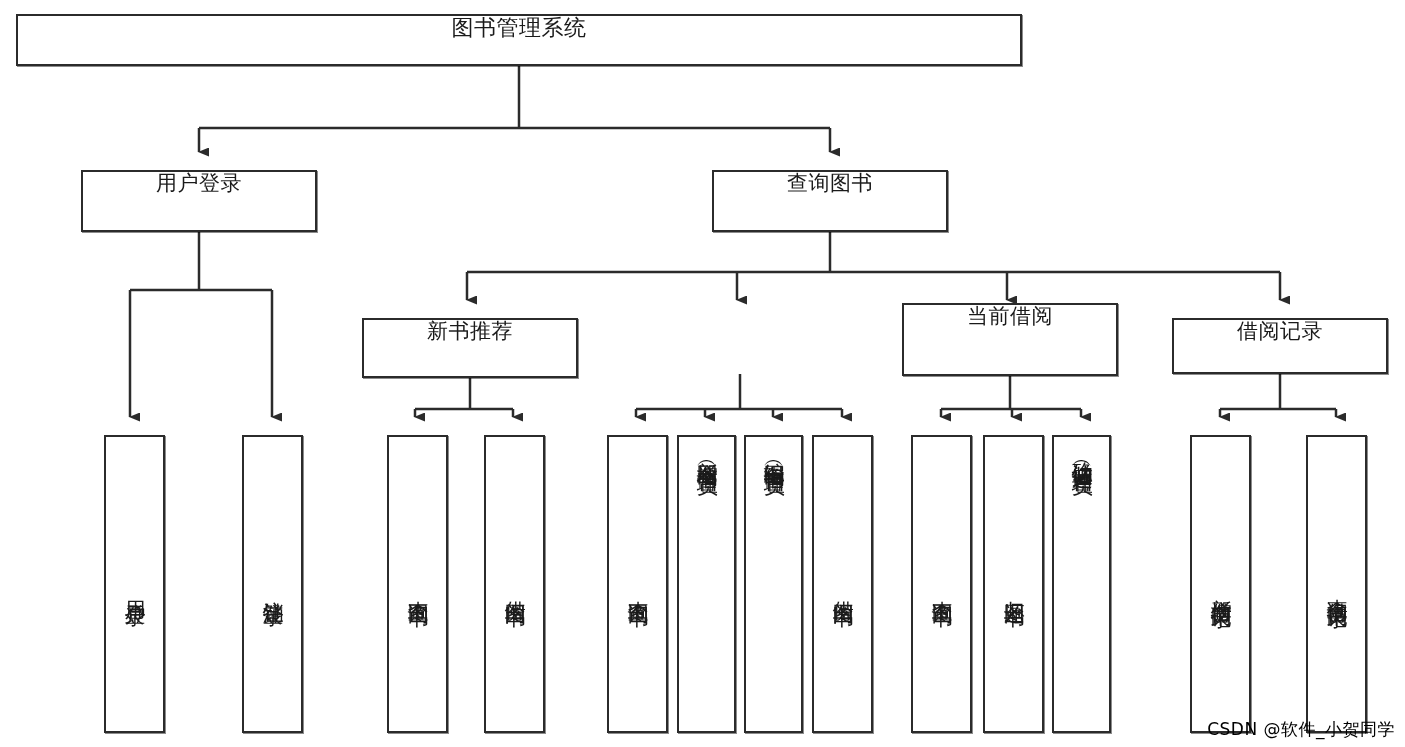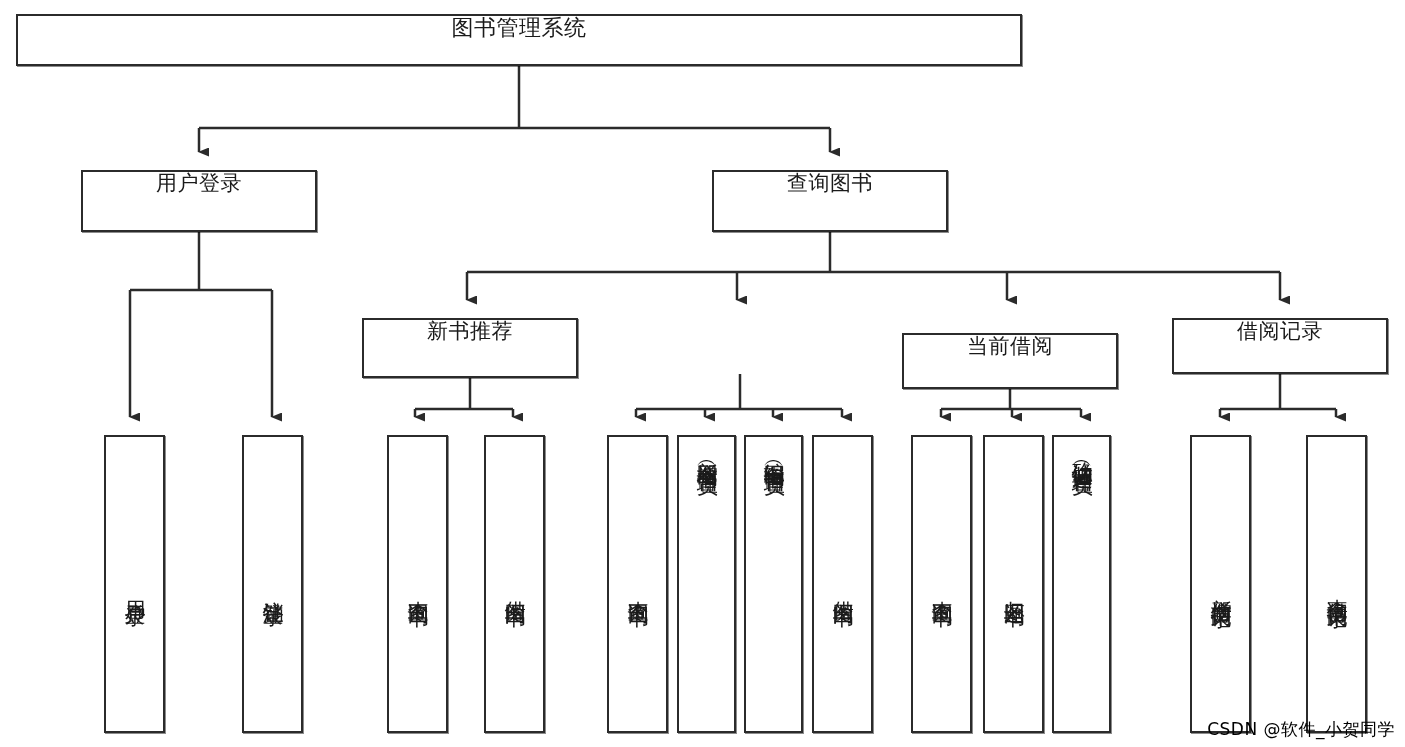"当前借阅" div.node { height: 56px -> 73px; top: 333px -> 303px }
